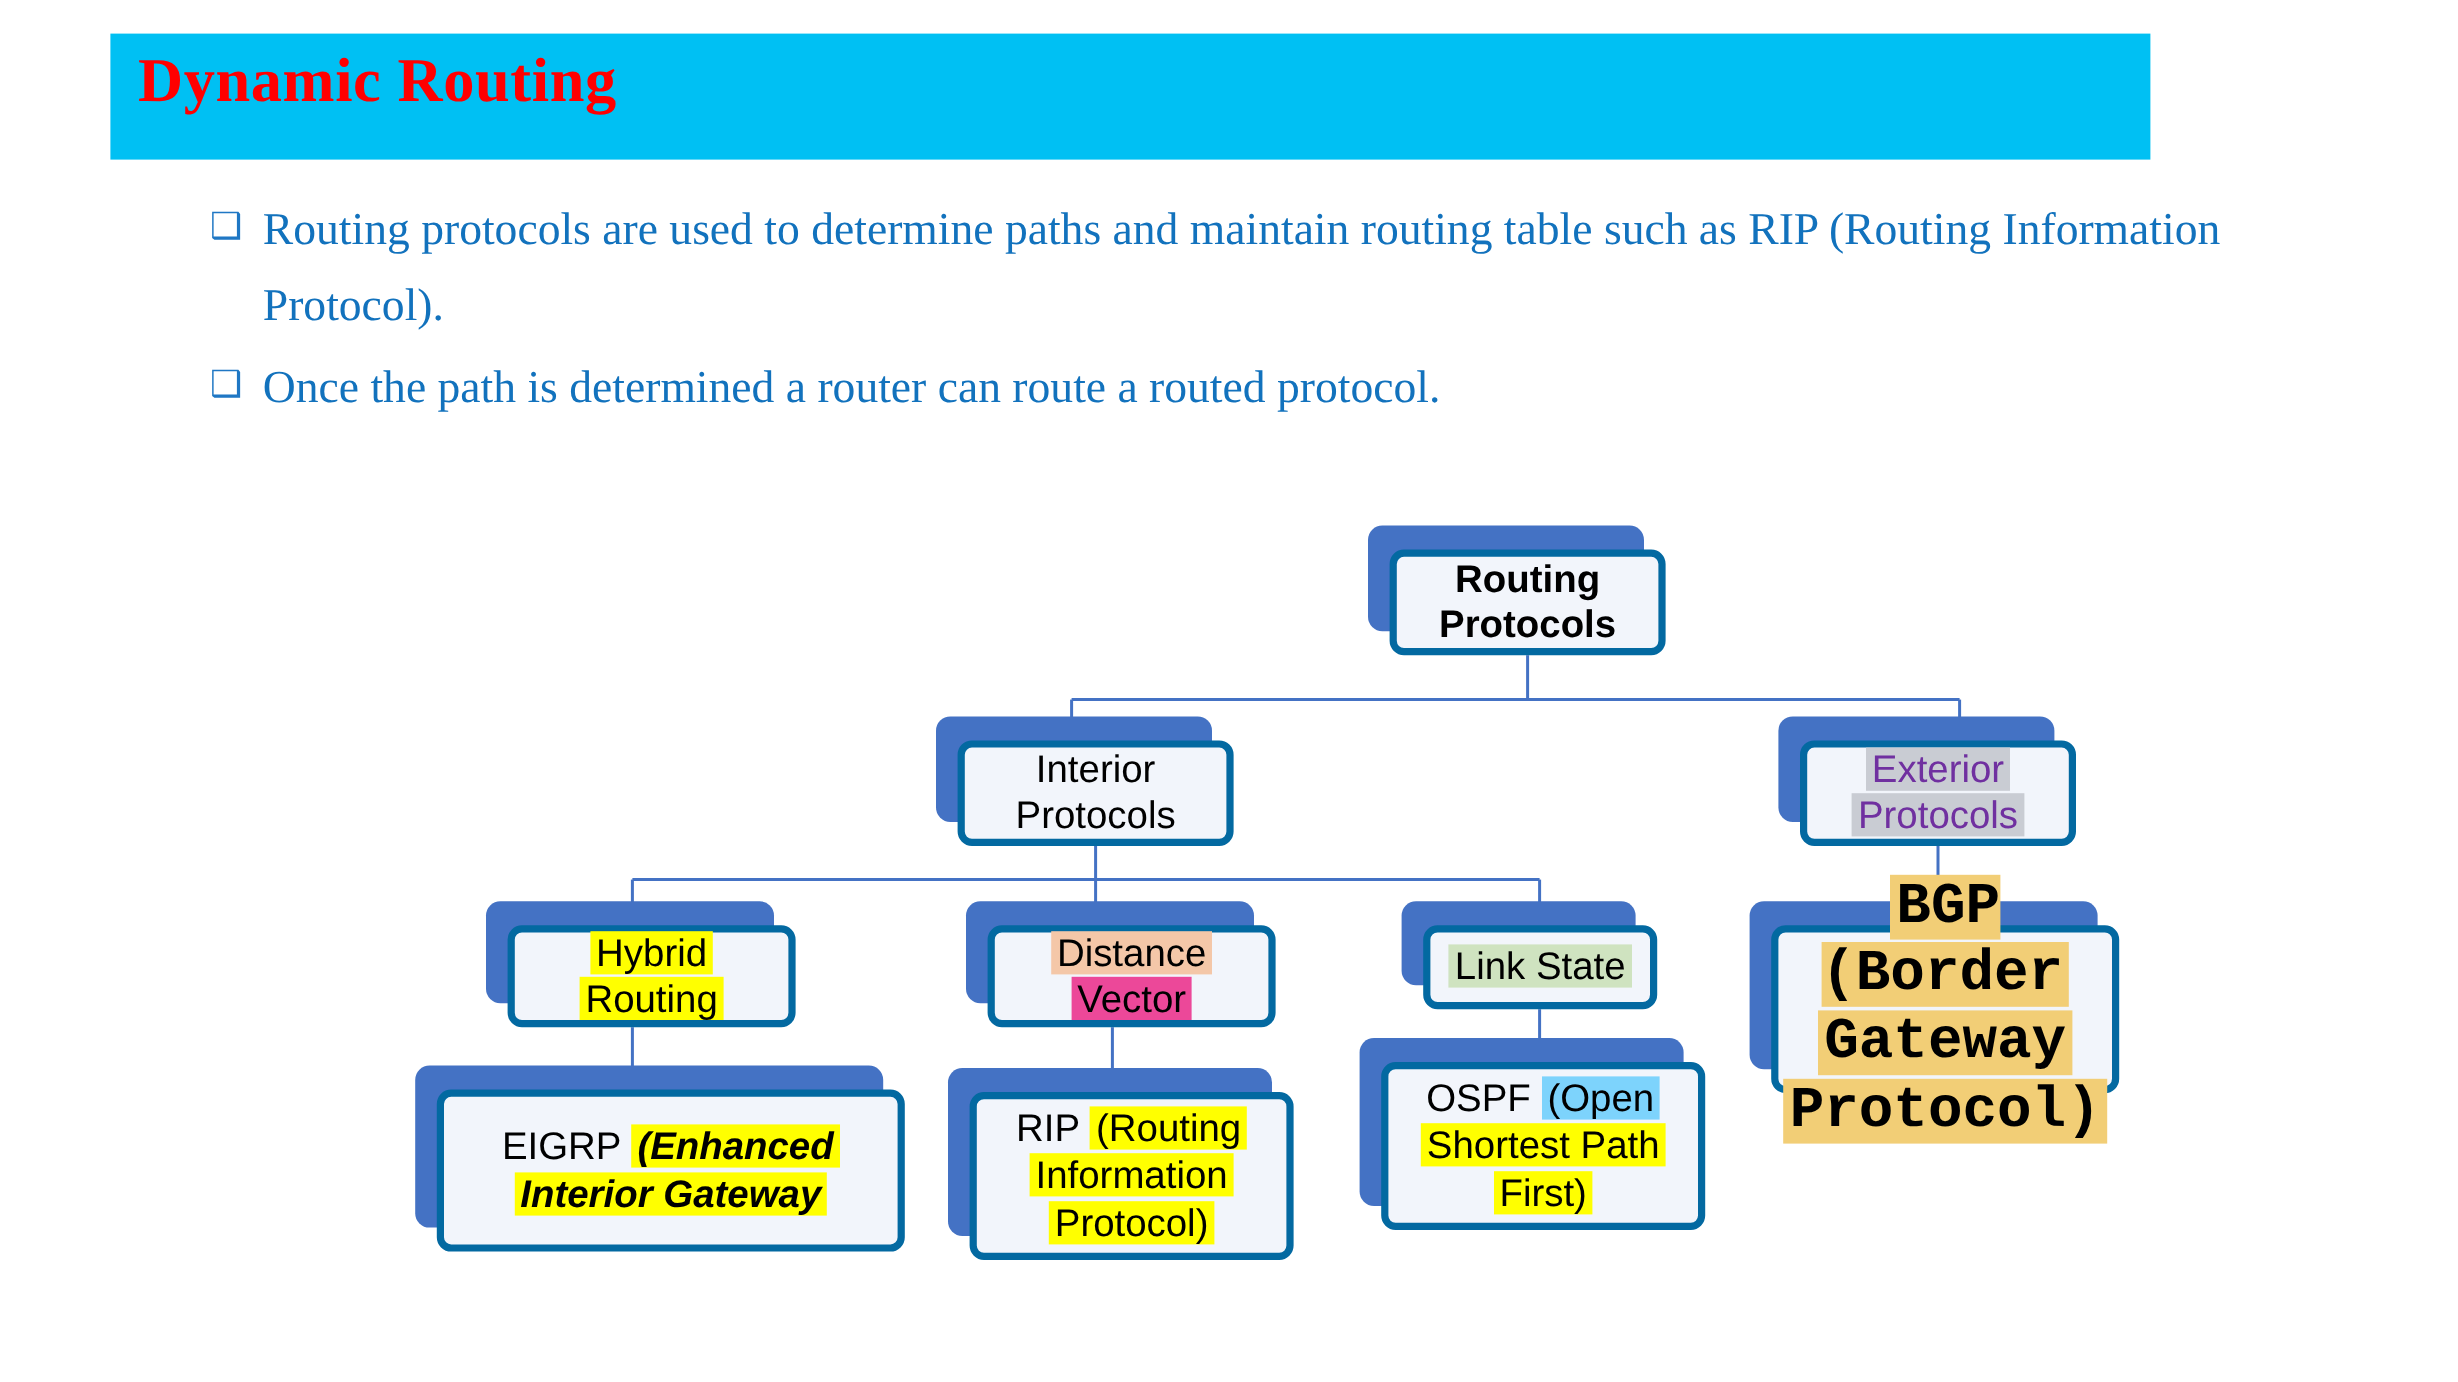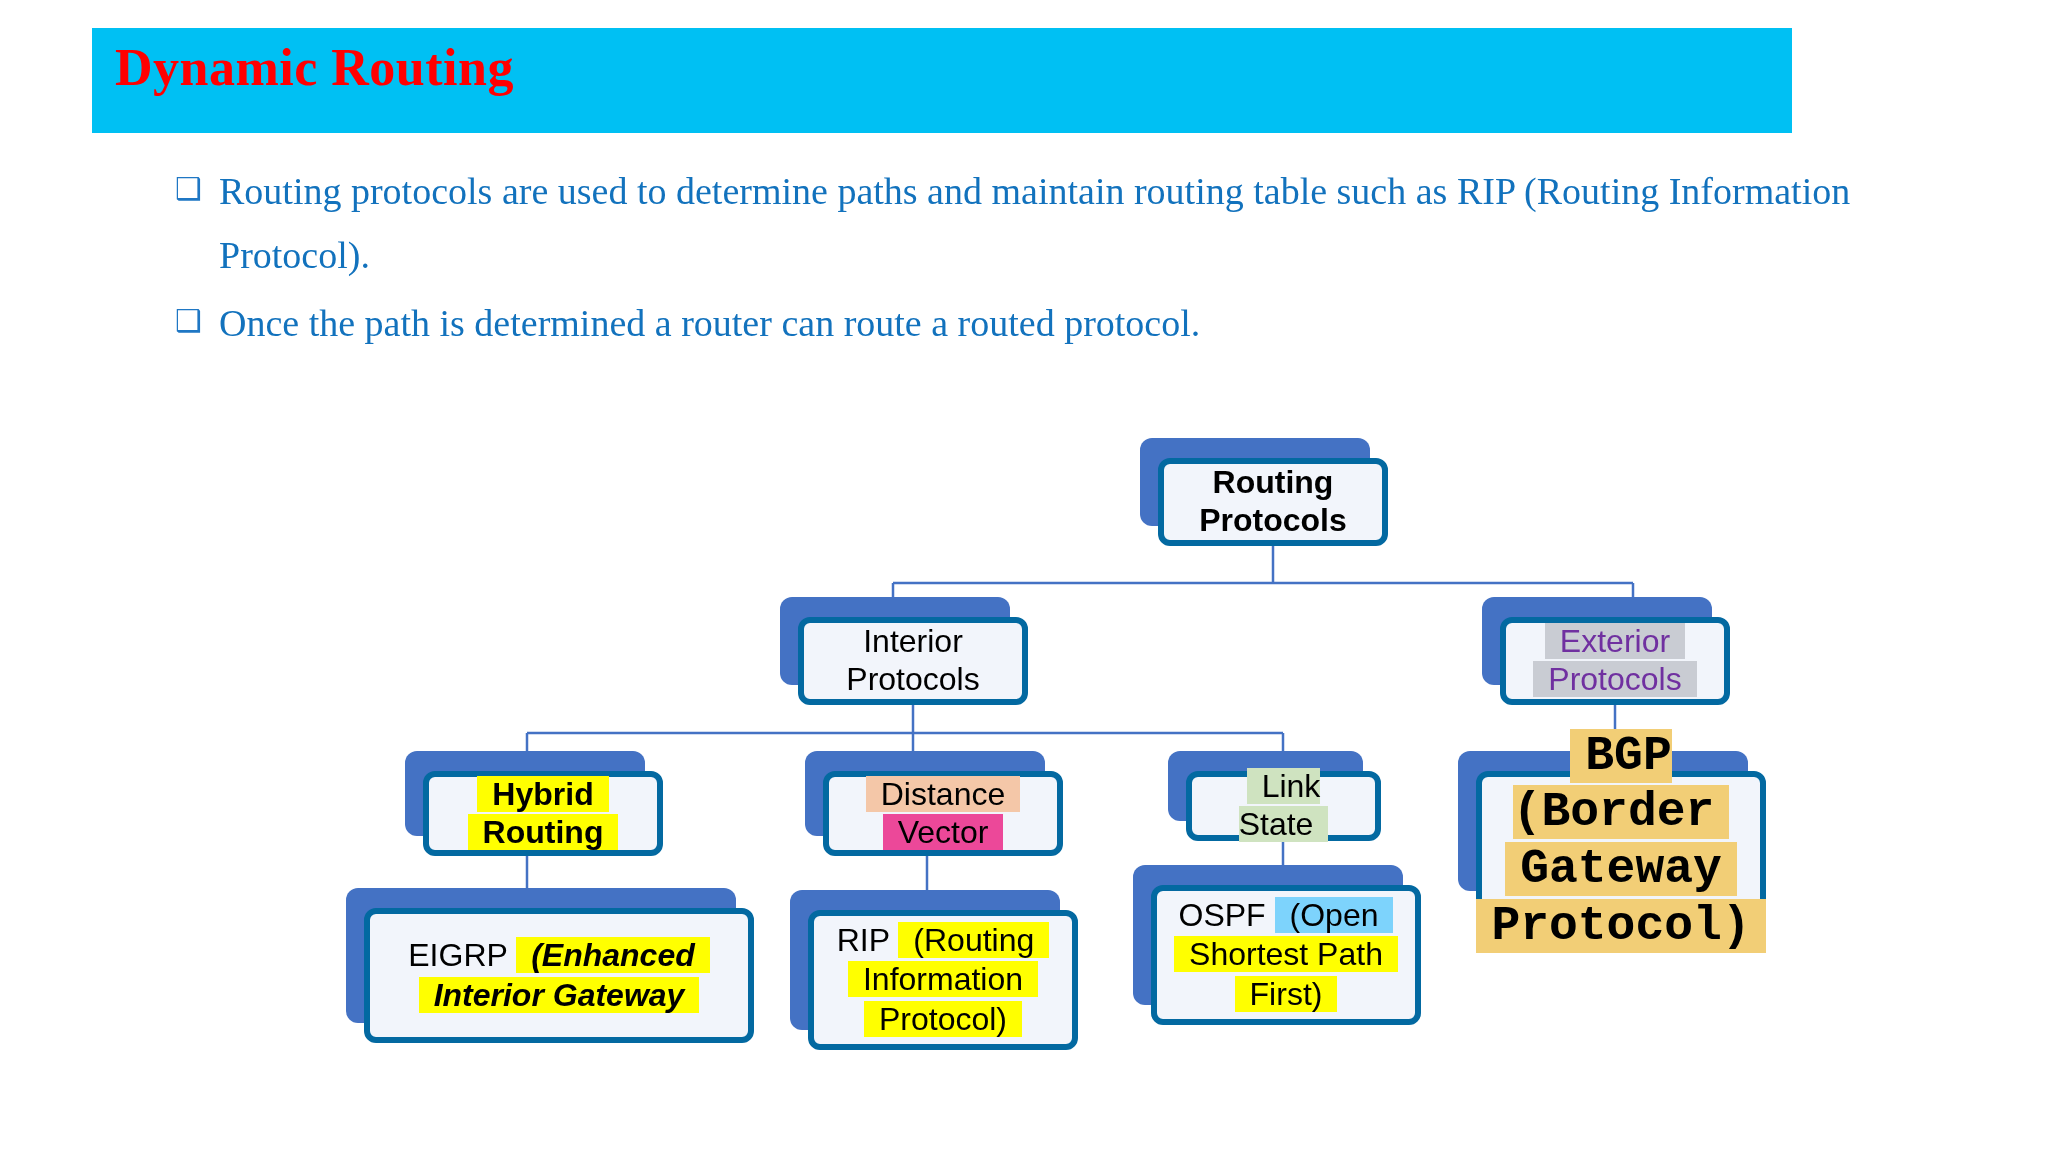"Exterior" .node .label .hl { padding: 0 15px -> 0 5px }
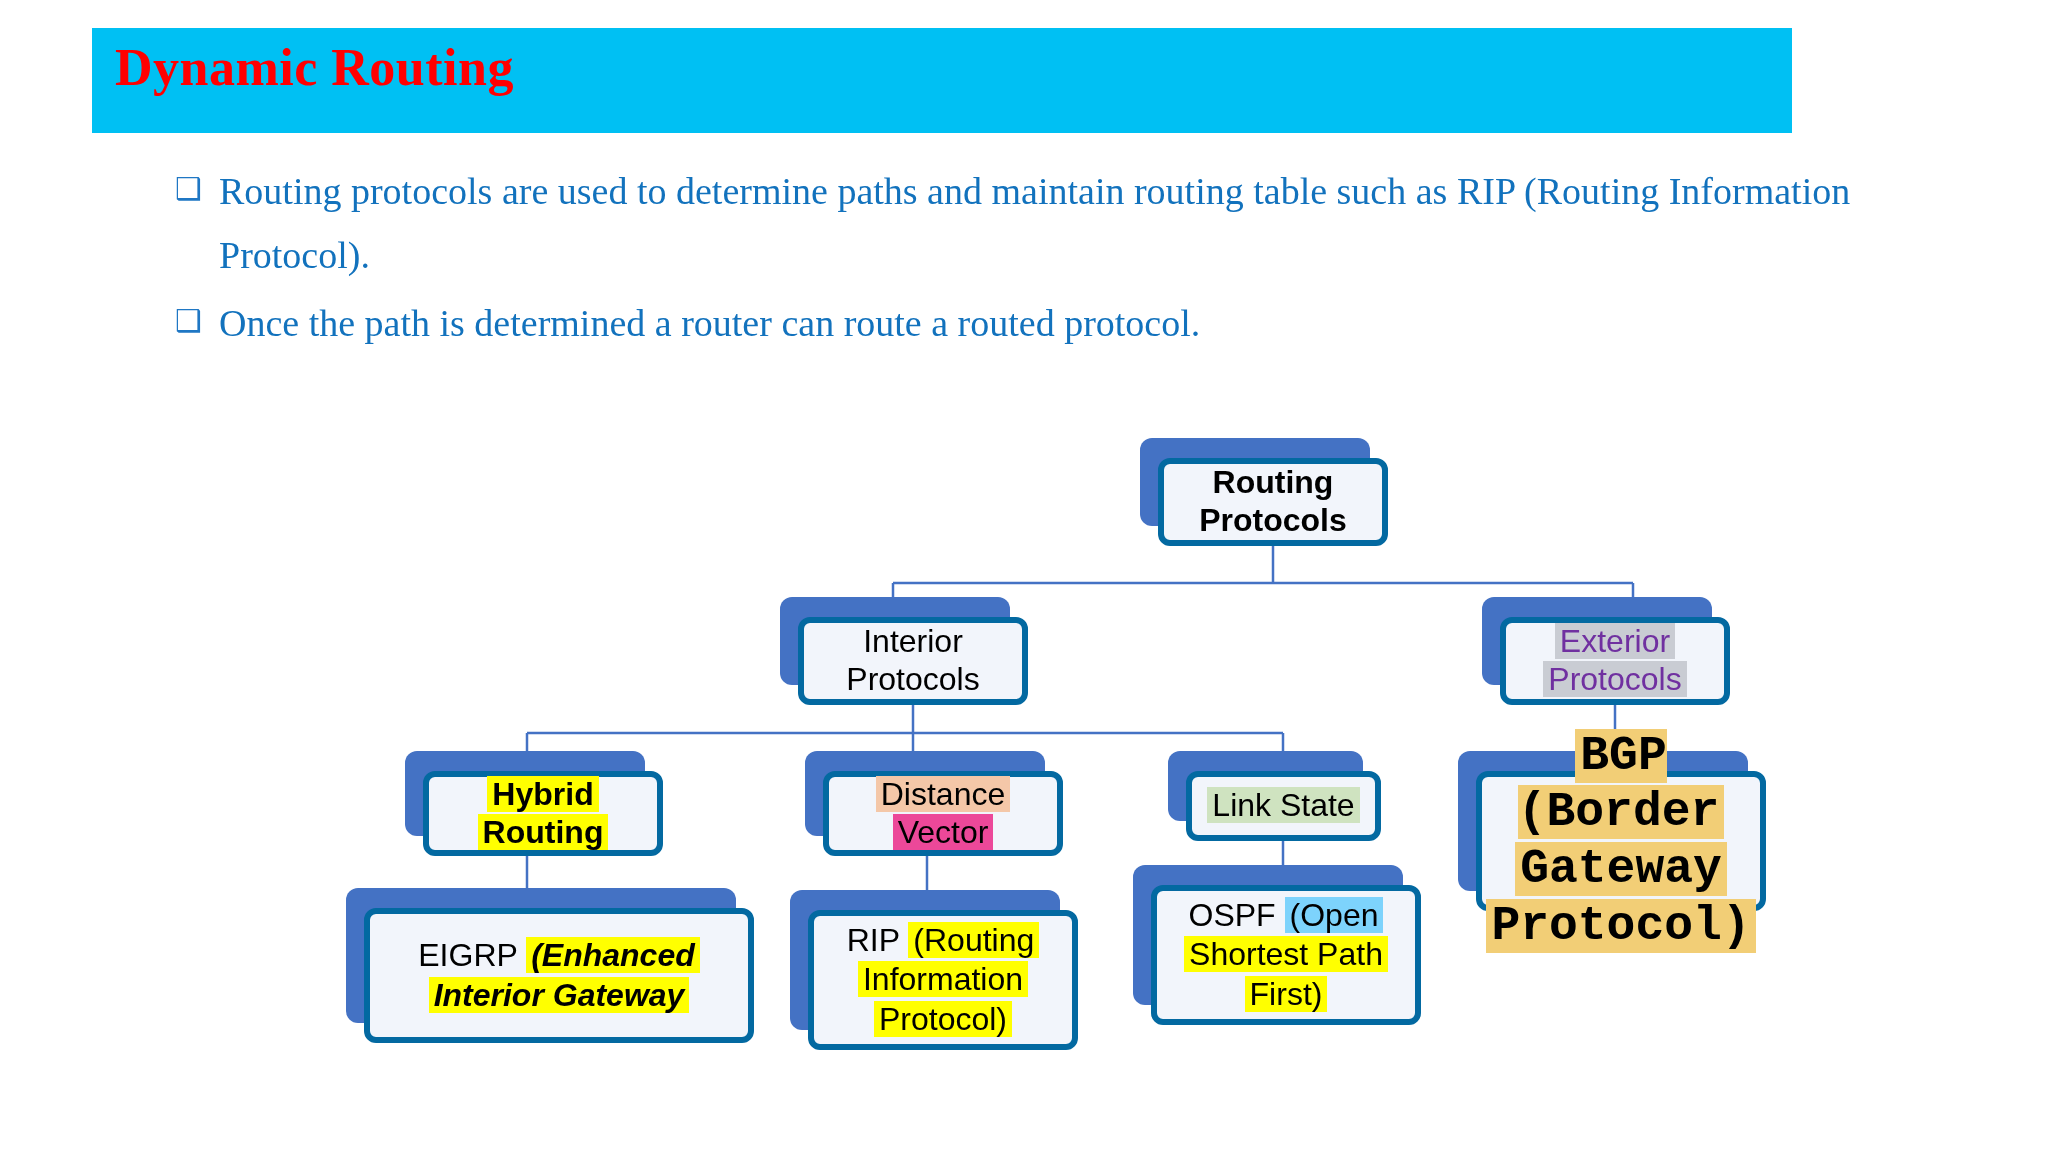"Hybrid" #node-hybrid { font-weight: bold -> none }
